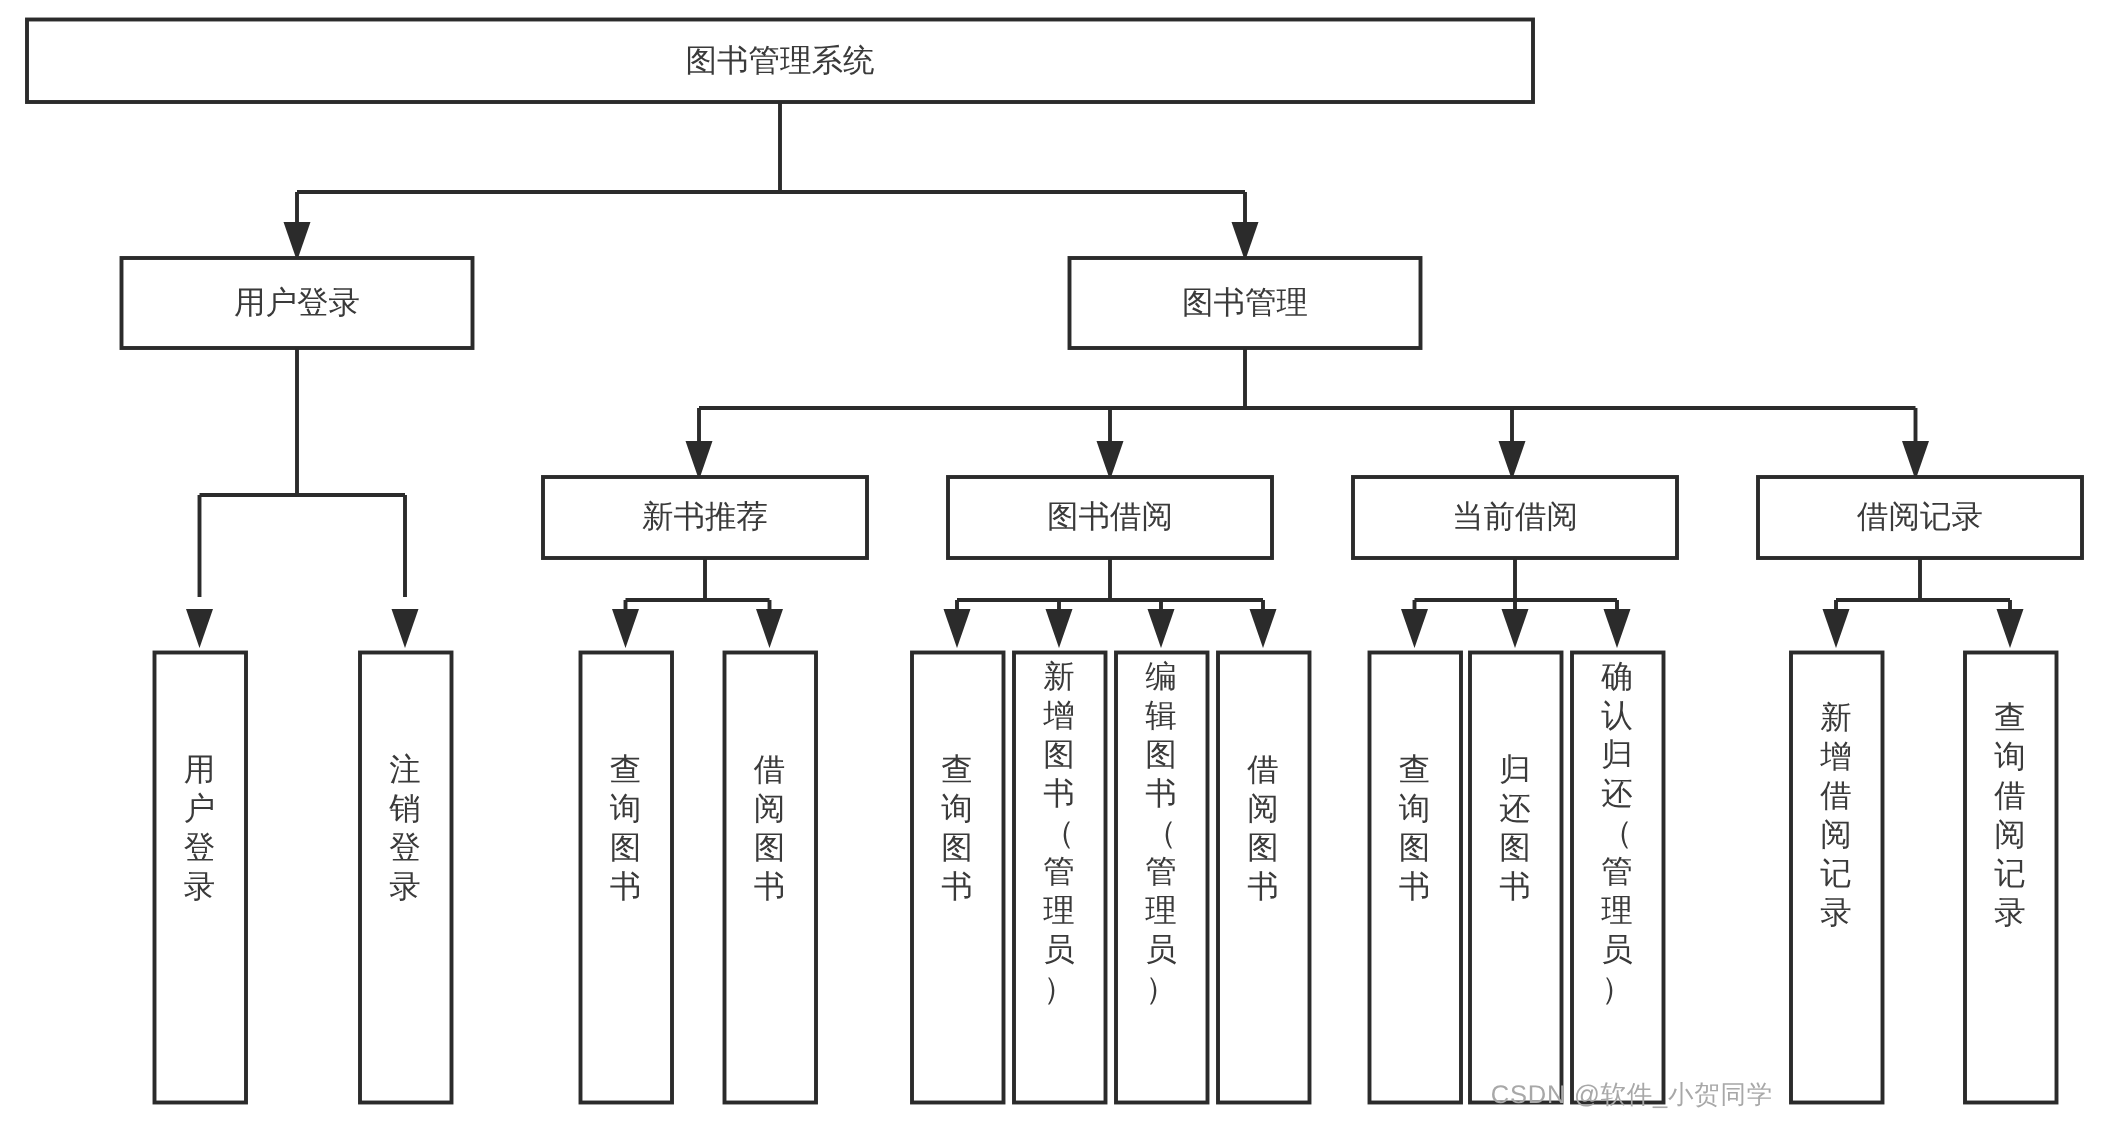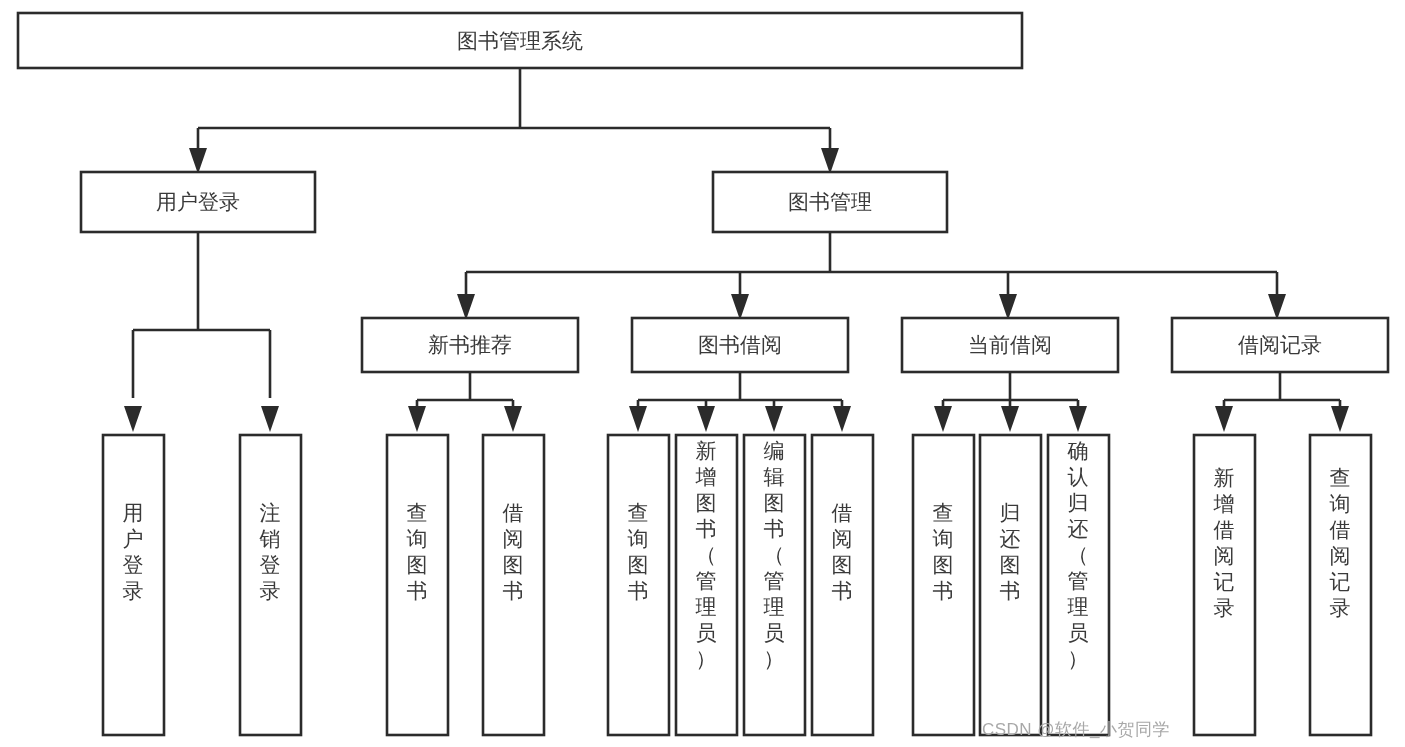"CSDN @软件_小贺同学" .watermark { right: 24px -> 12px }
